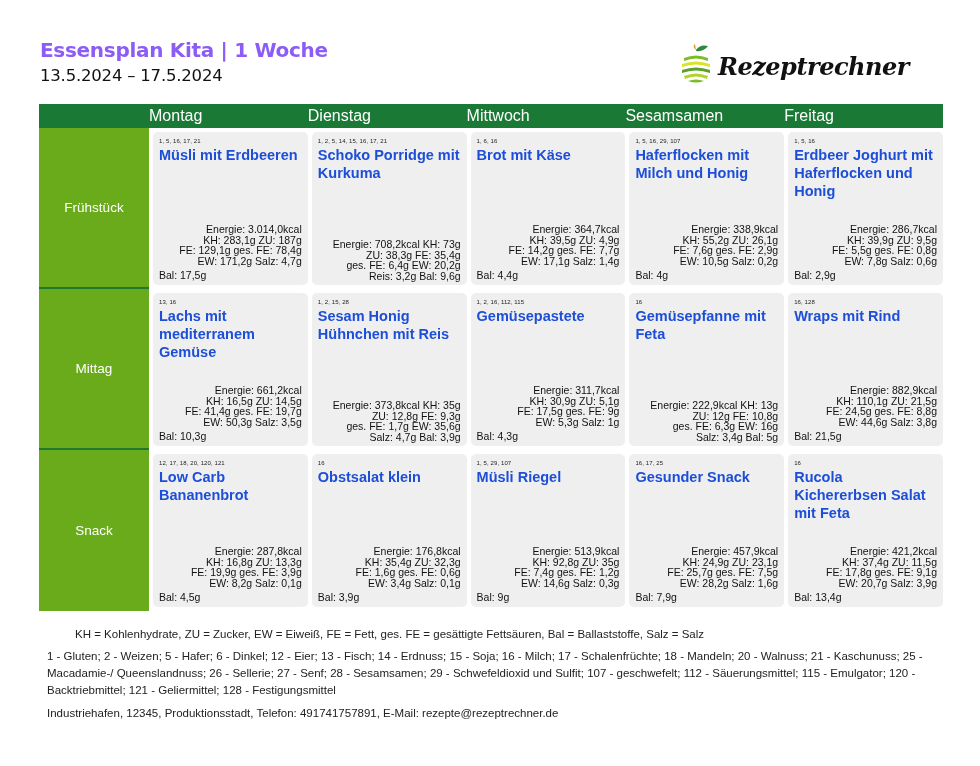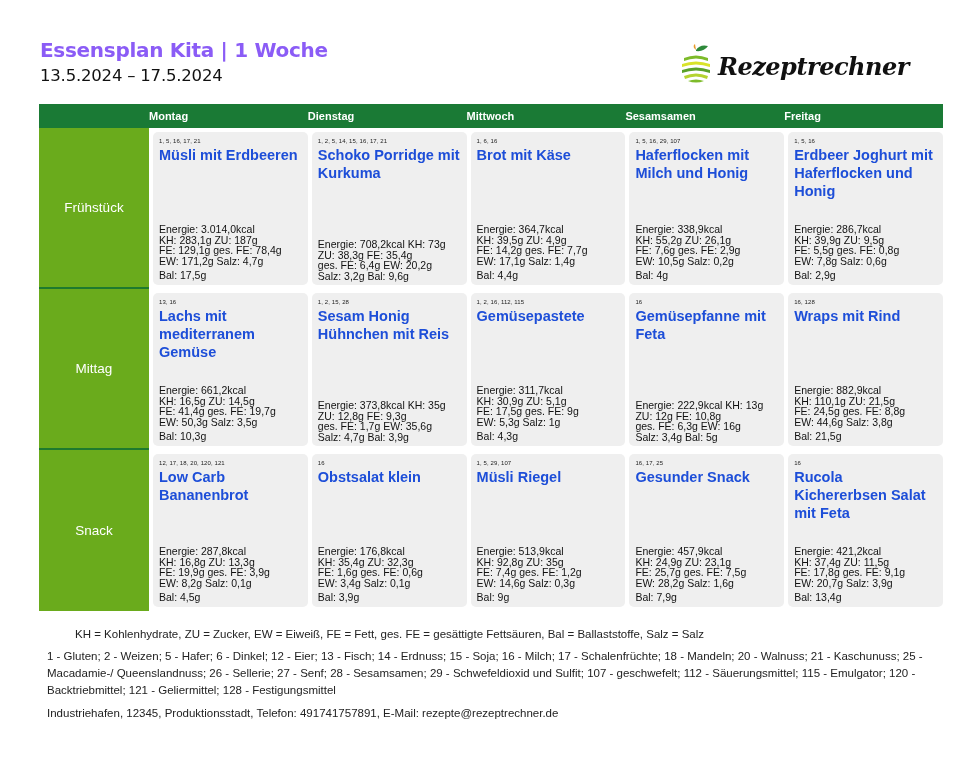"Montag" .day-header .day { font-size: 11px -> 16px; font-weight: bold -> none }
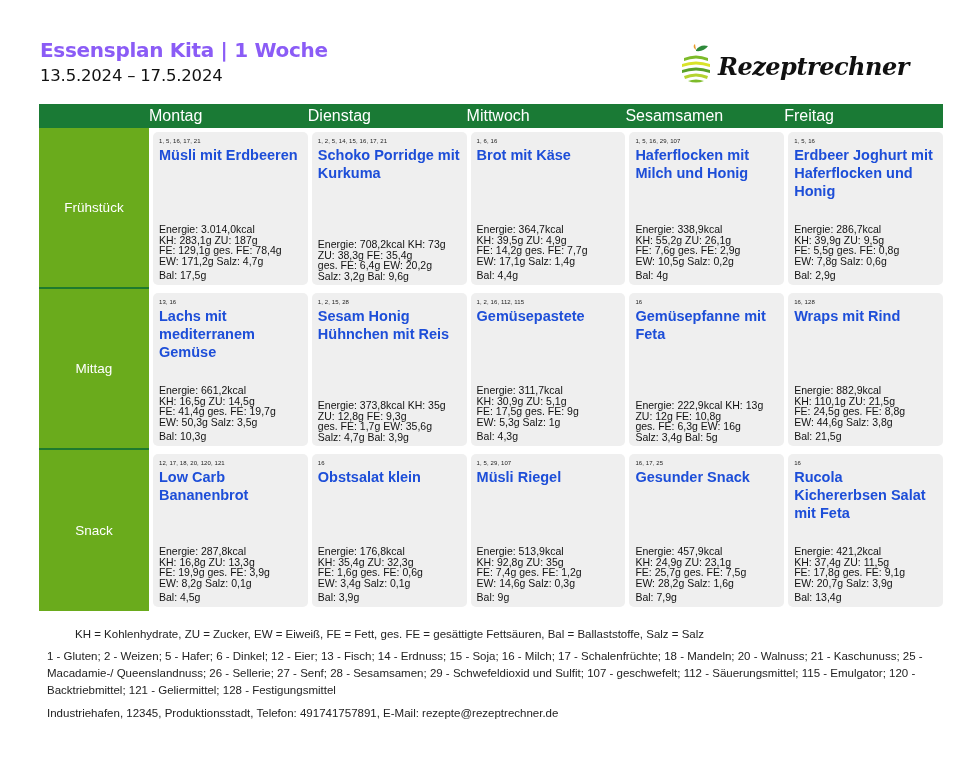"Energie: 3.014,0kcal" .nutri { text-align: none -> right }
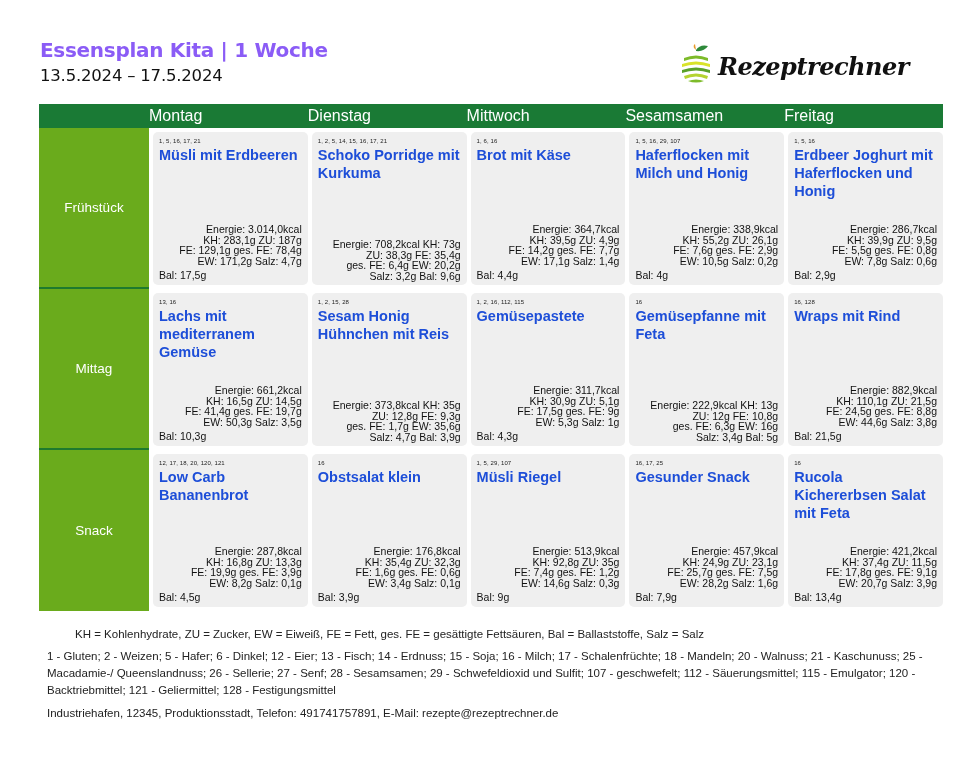"Salz: 3,2g Bal: 9,6g" div { text: Salz -> Reis }
